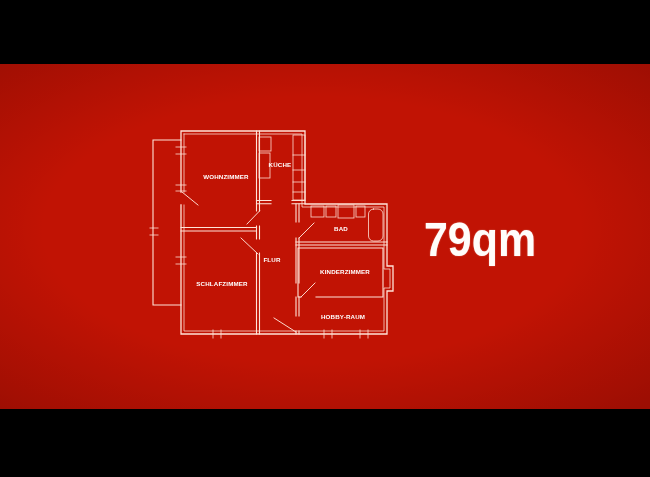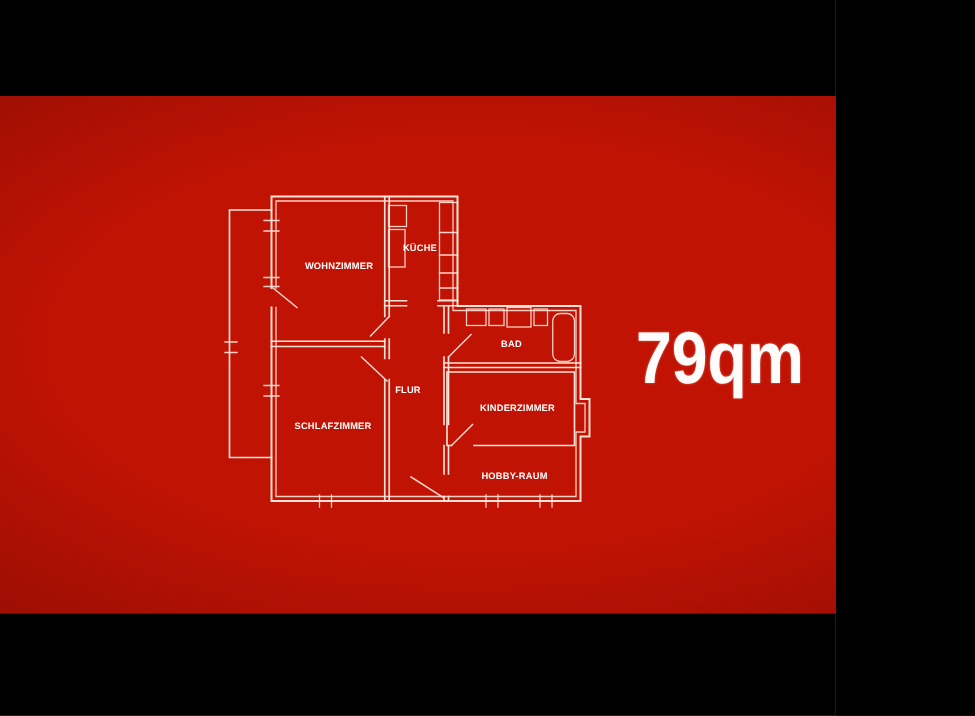"79qm" .stage { background: #a16207 -> #15803d; width: 557px -> 650px }
